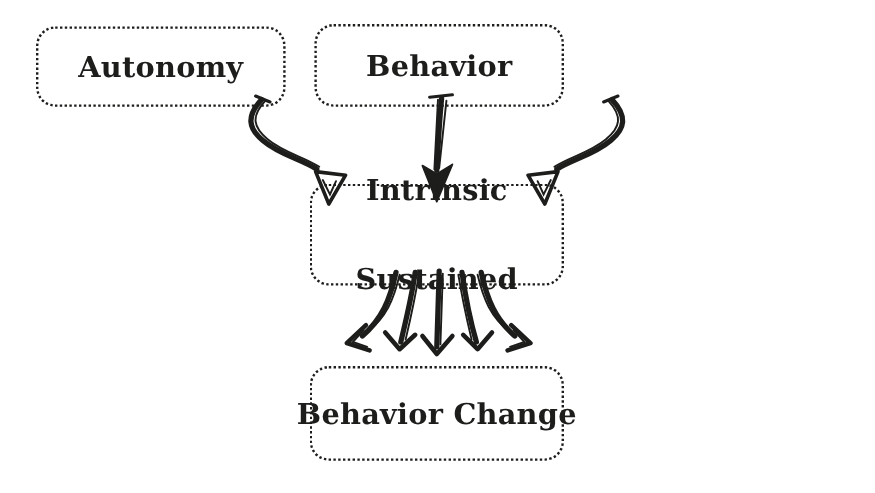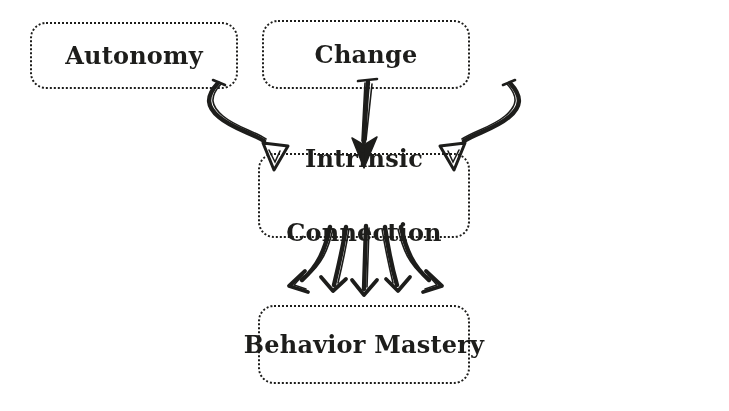"Change" span.label { text: Change -> Behavior }
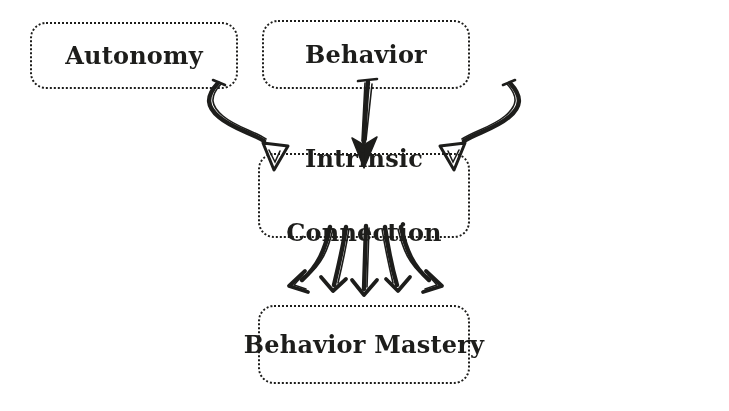"Connection" span.label { text: Connection -> Sustained }
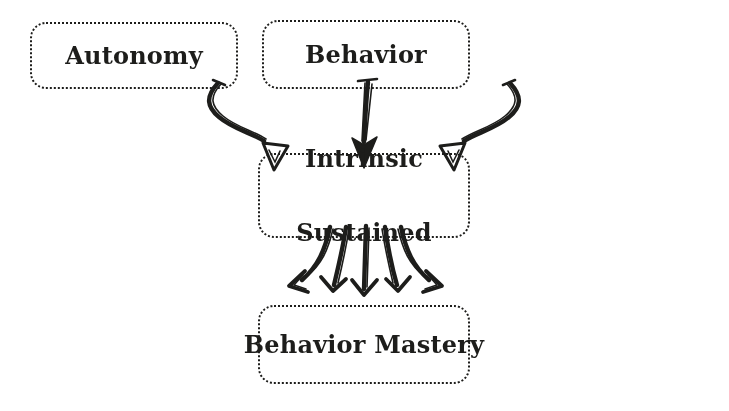"Behavior Mastery" span.label { text: Mastery -> Change }
